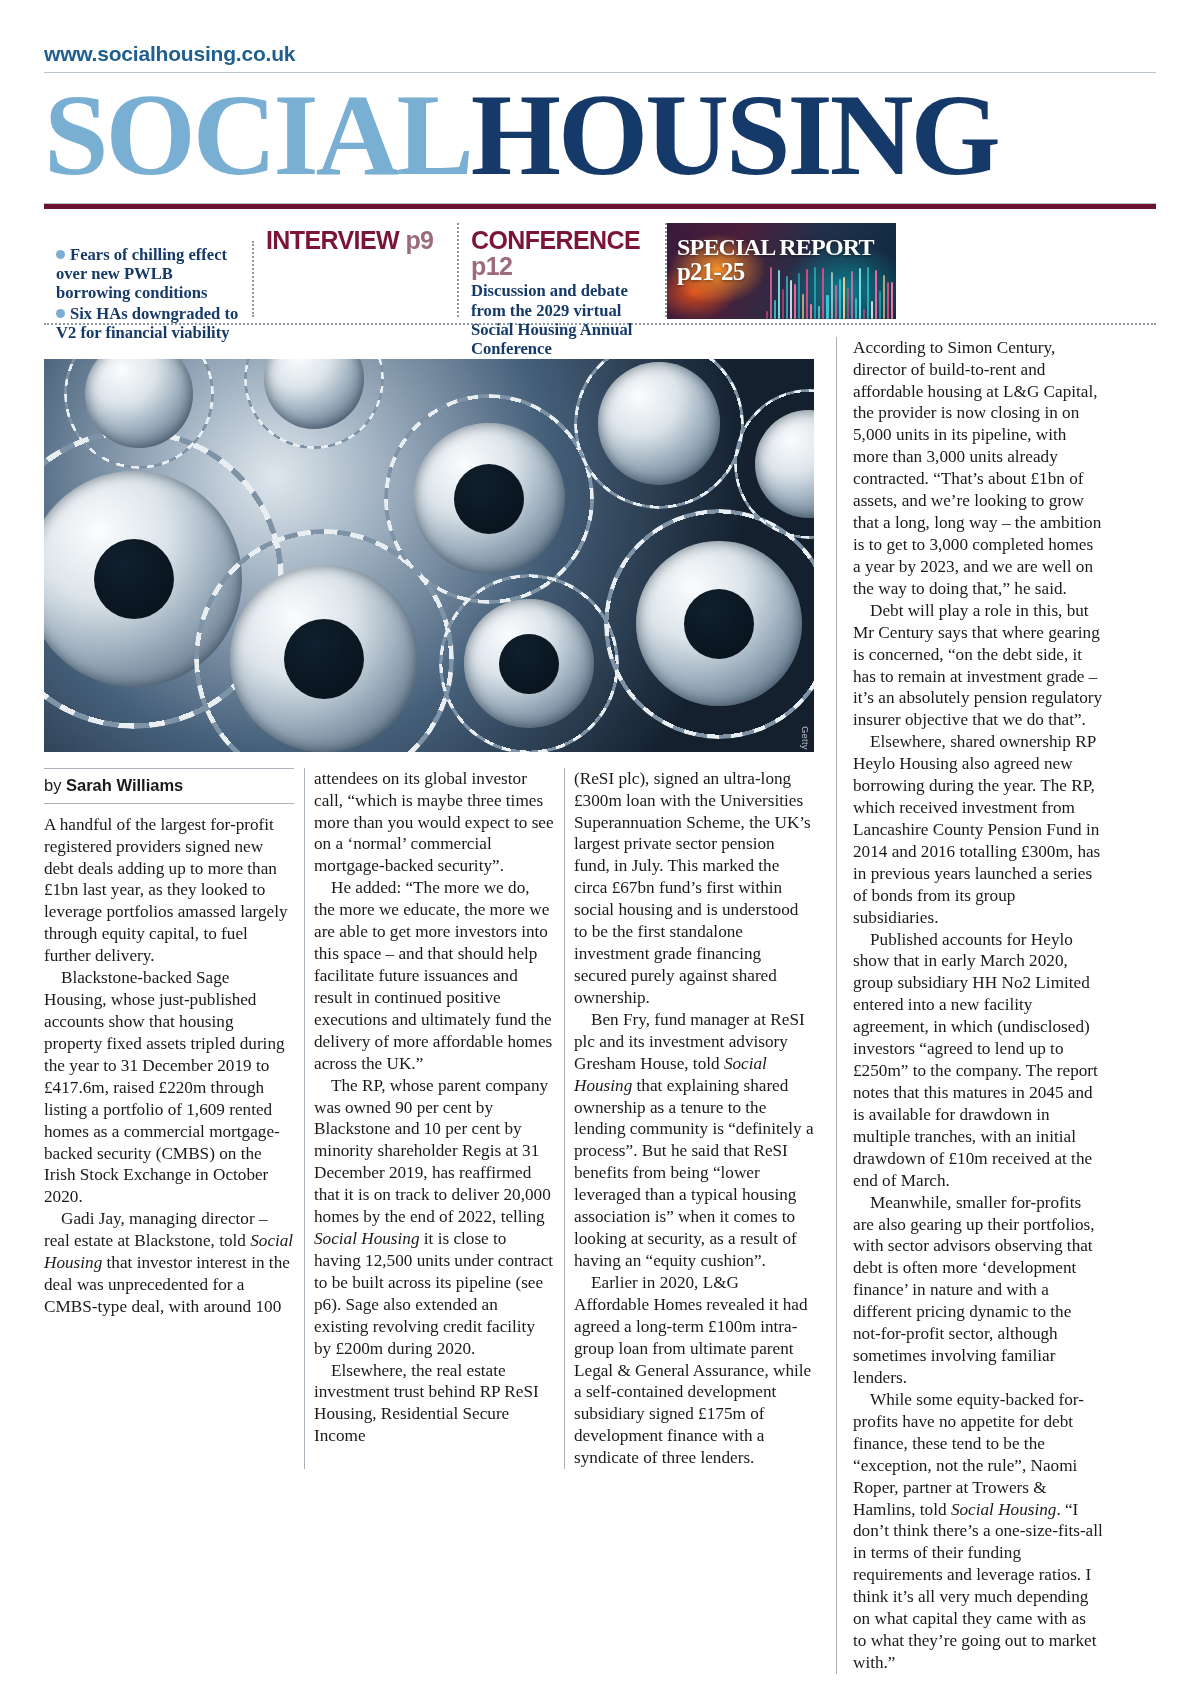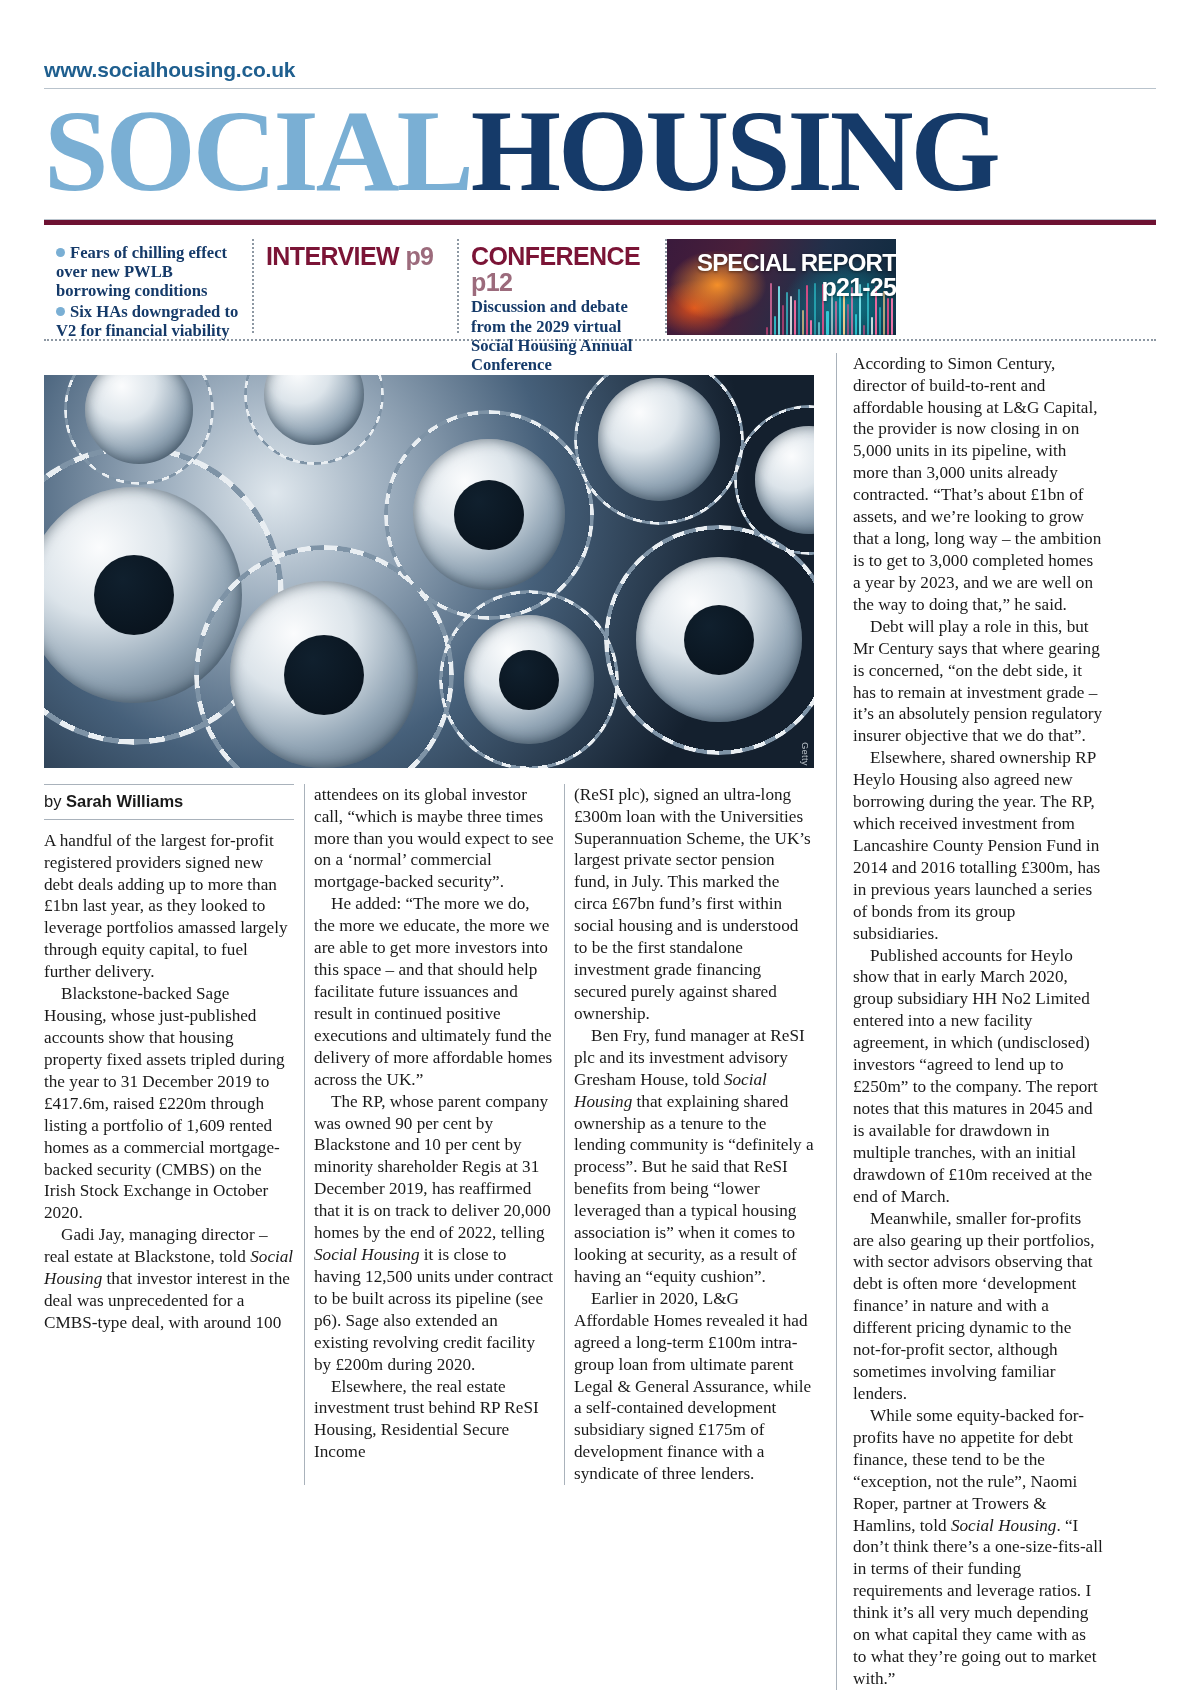"www.socialhousing.co.uk" .page { padding: 16px 44px -> 0 44px }
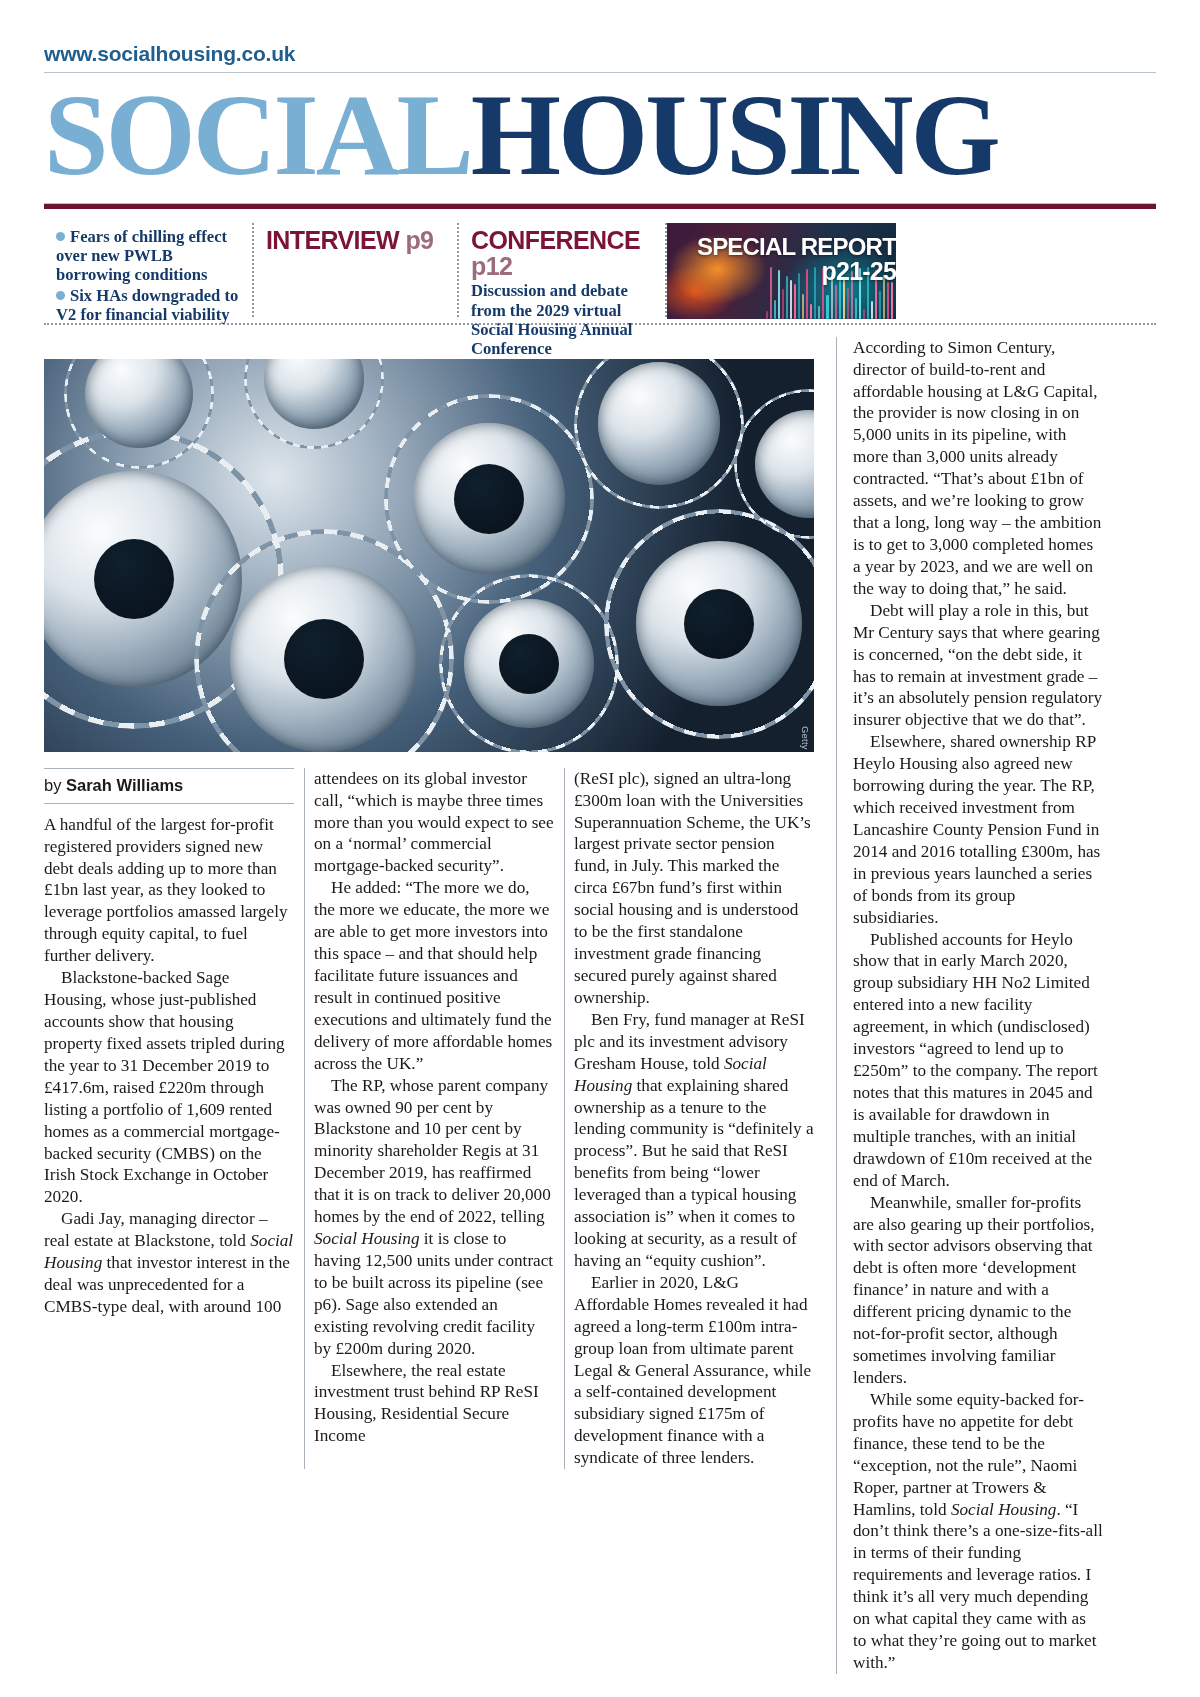"Fears of chilling effect over" .t-2 { margin-top: none -> 18px }
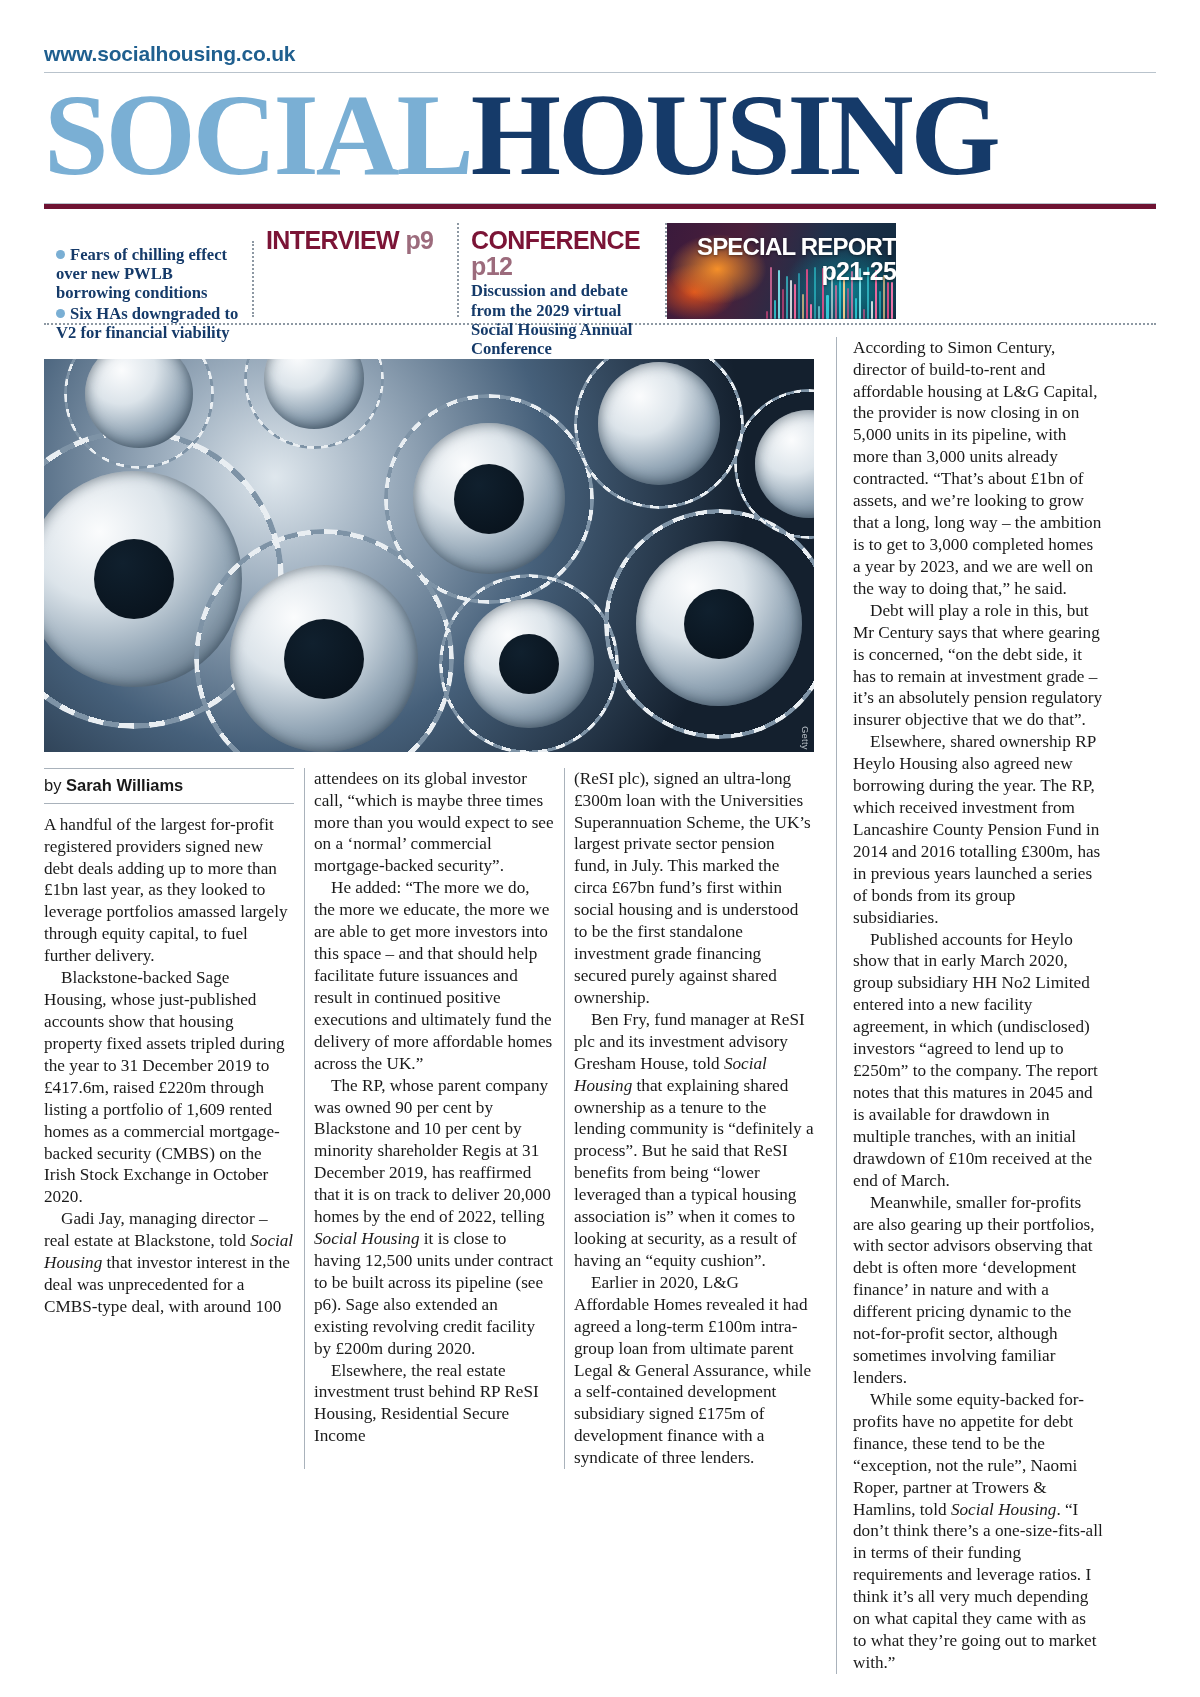"SPECIAL REPORT" .promo .txt { font-family: Liberation Sans, sans-serif -> Liberation Serif, serif; text-align: right -> none }
